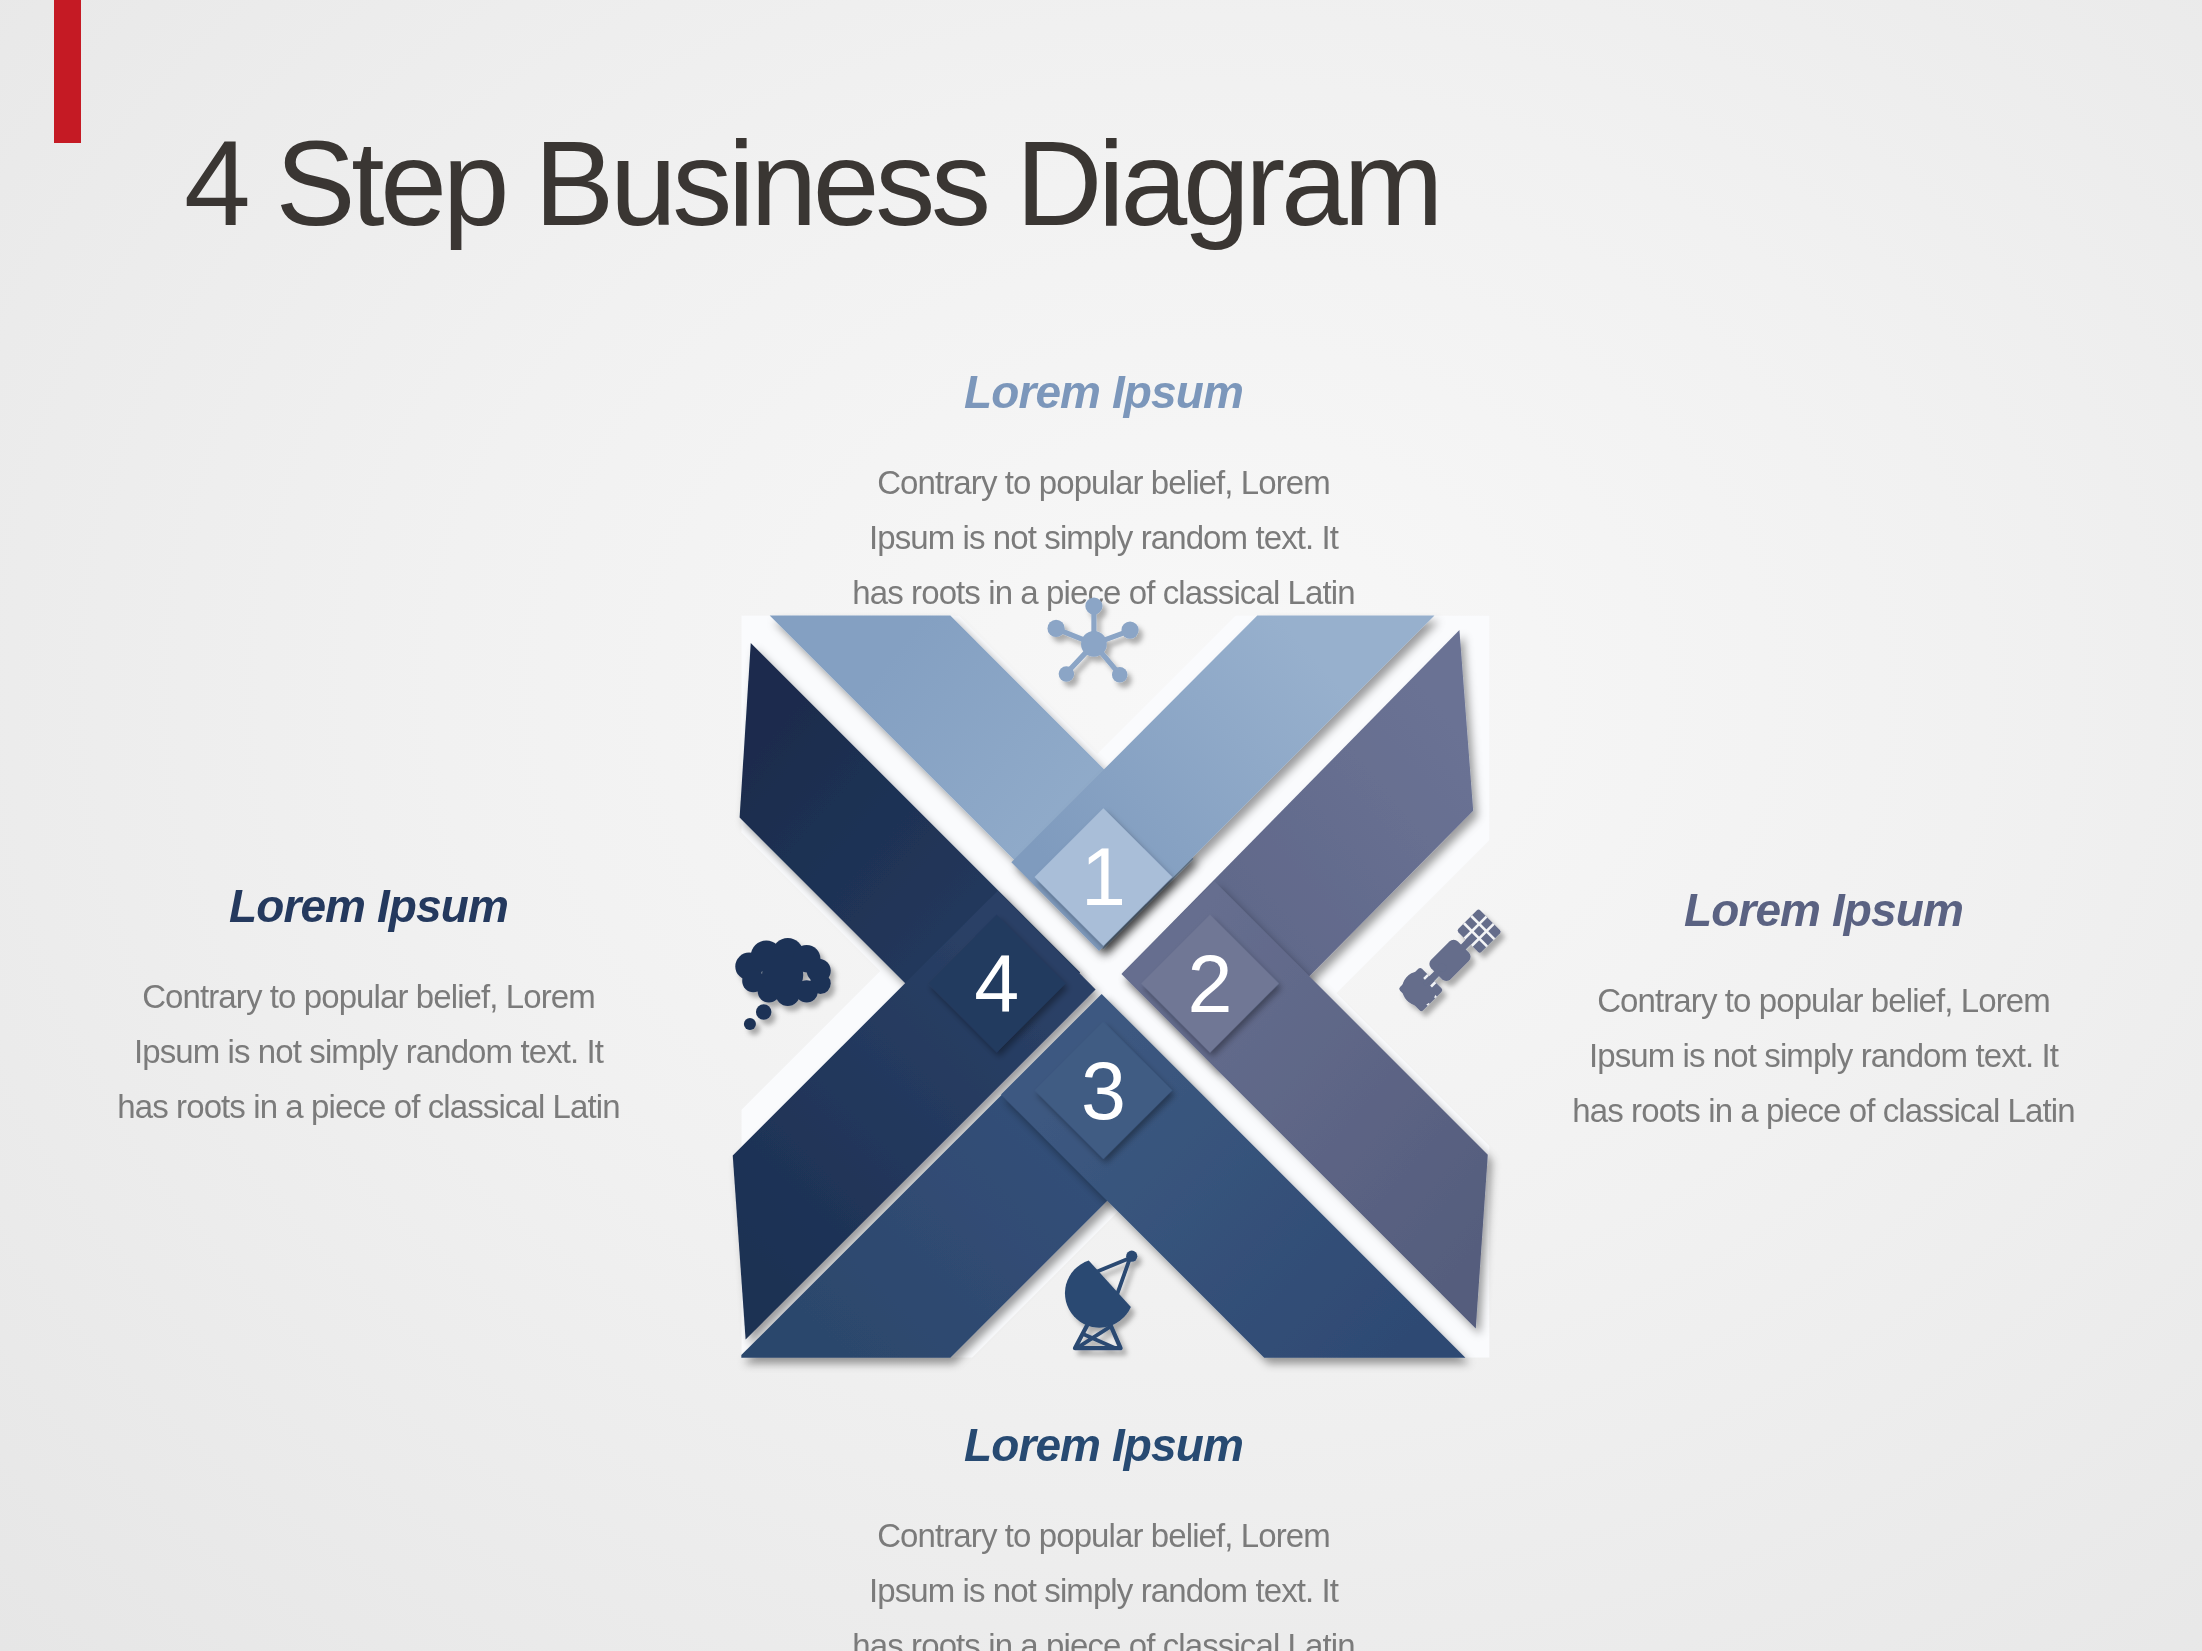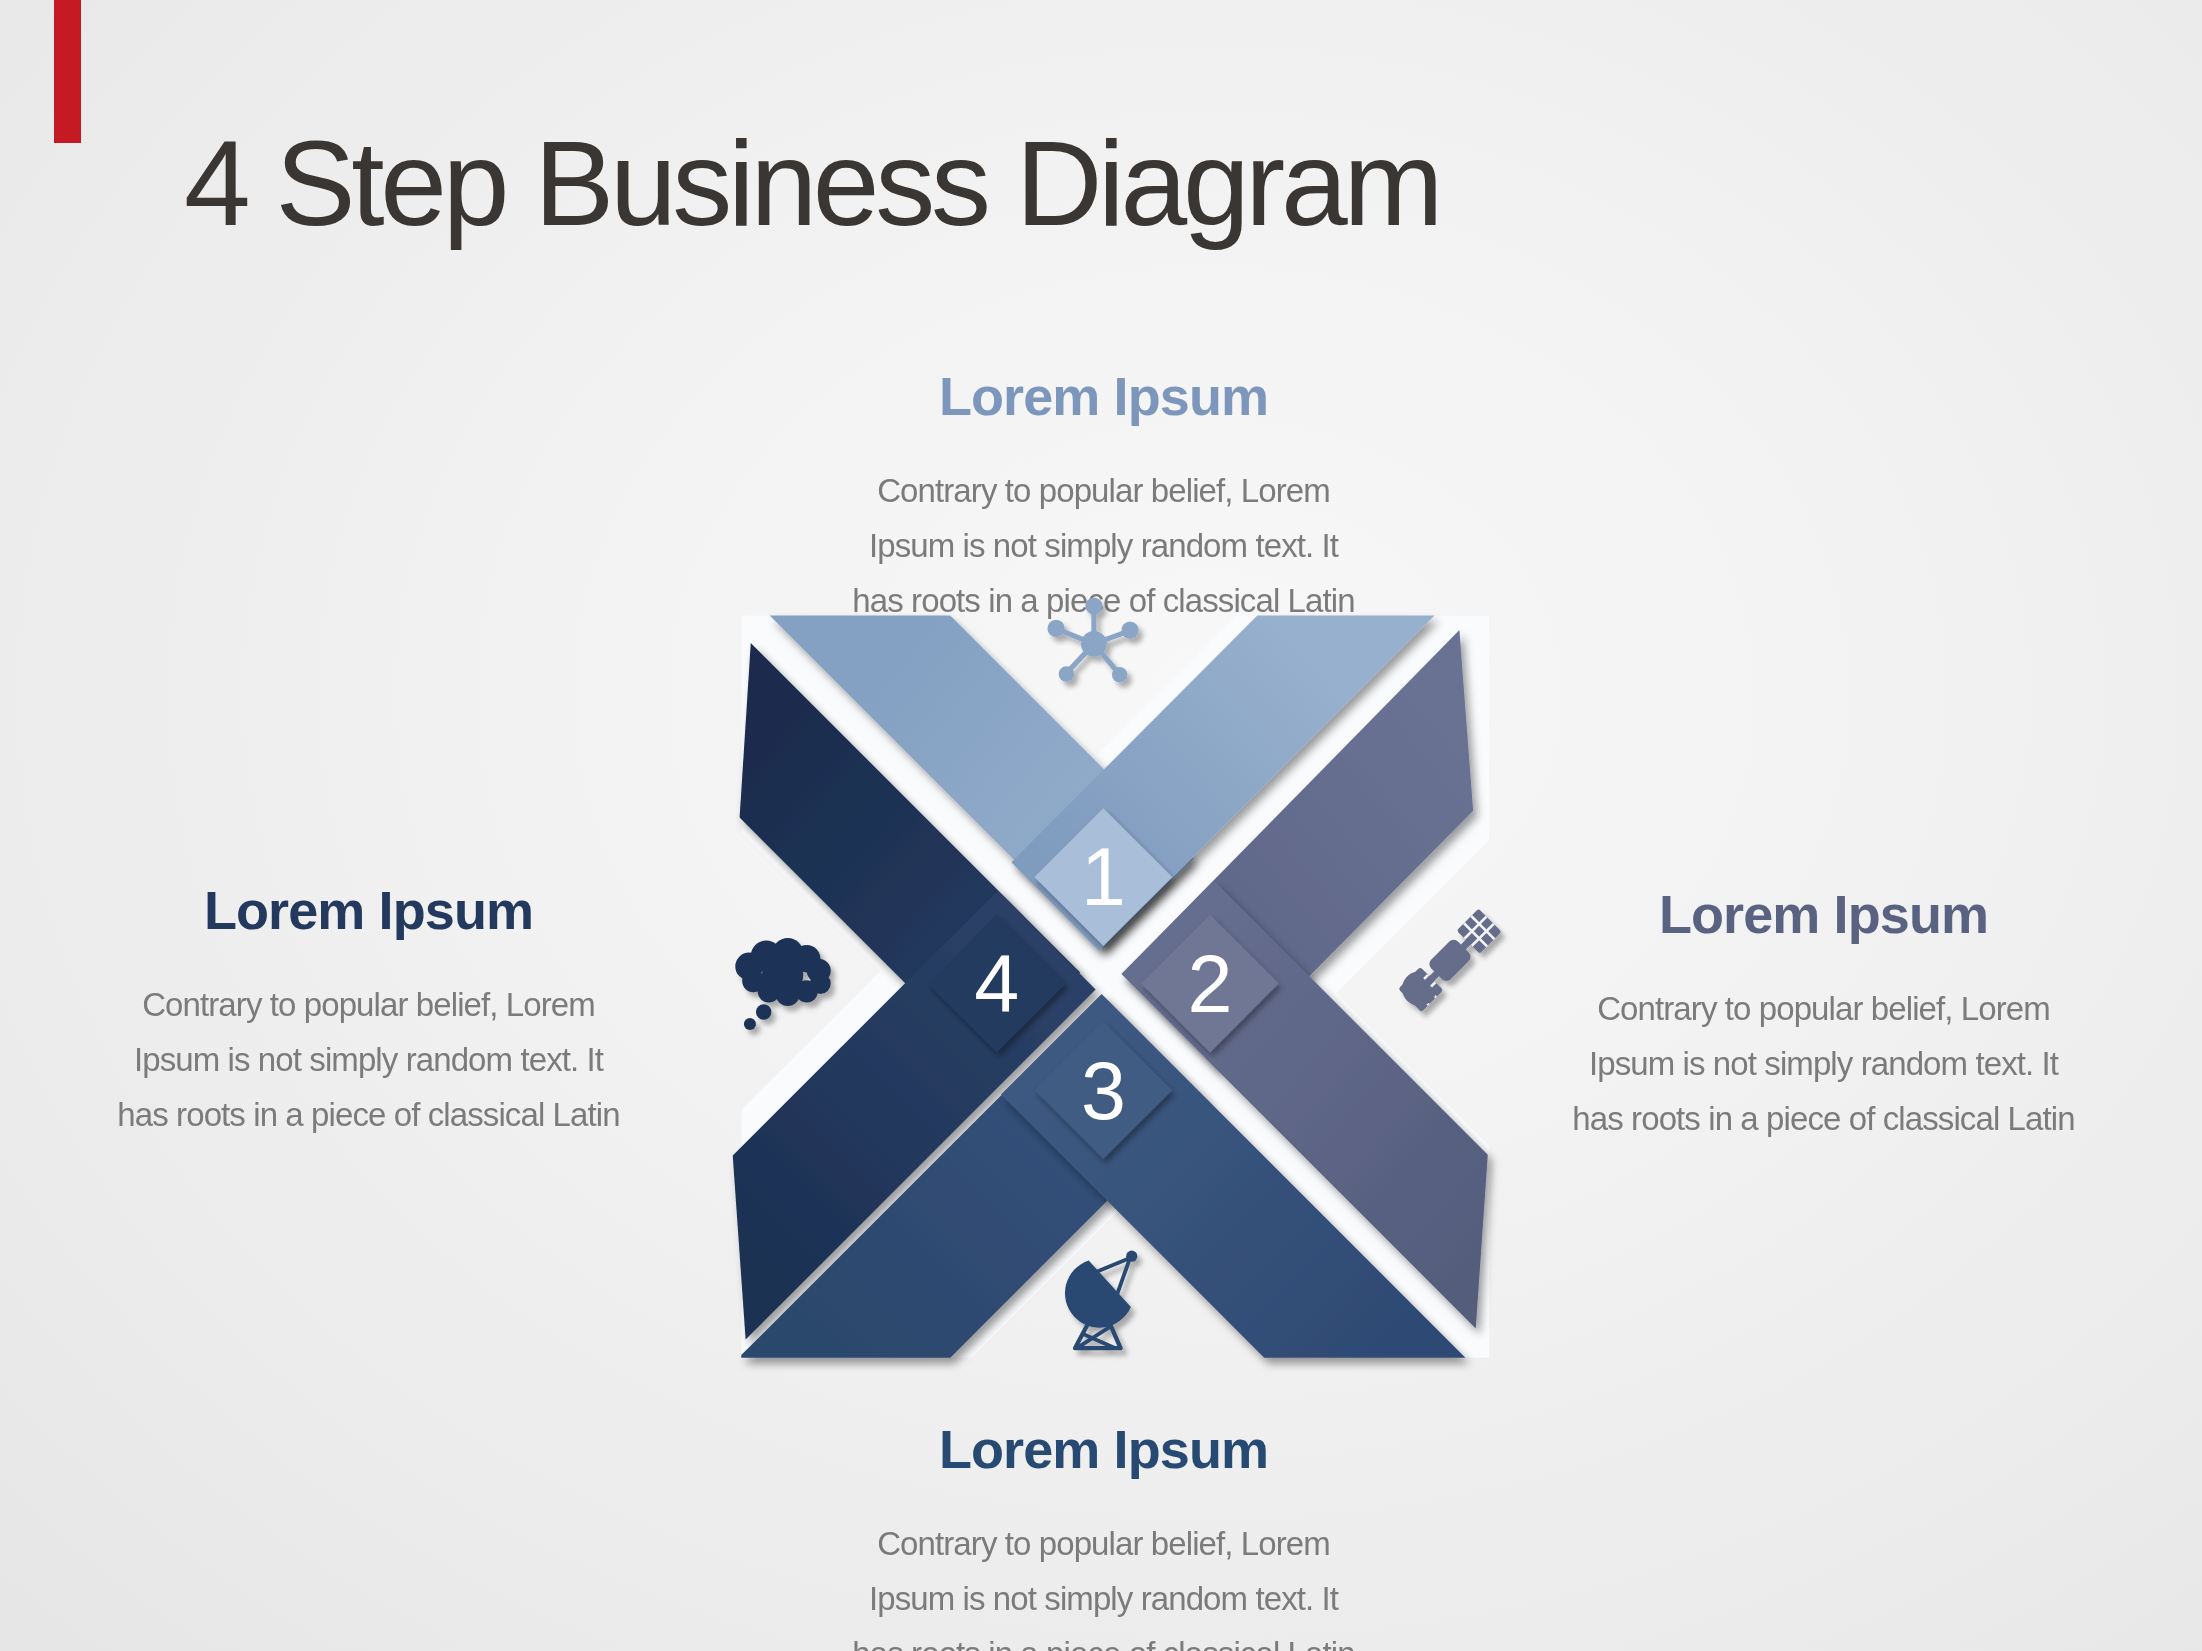"Lorem Ipsum" .tb h2 { font-size: 54px -> 46px; font-style: none -> italic }
